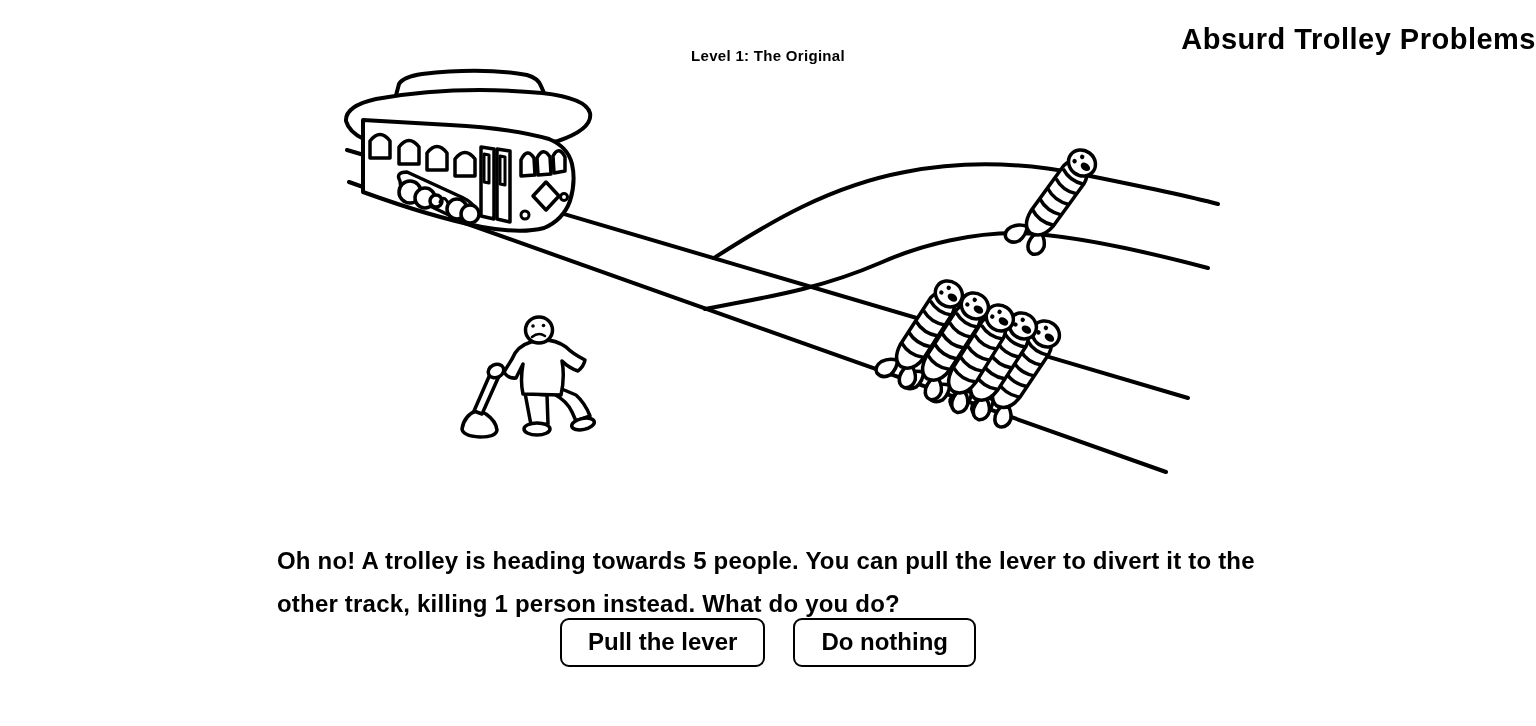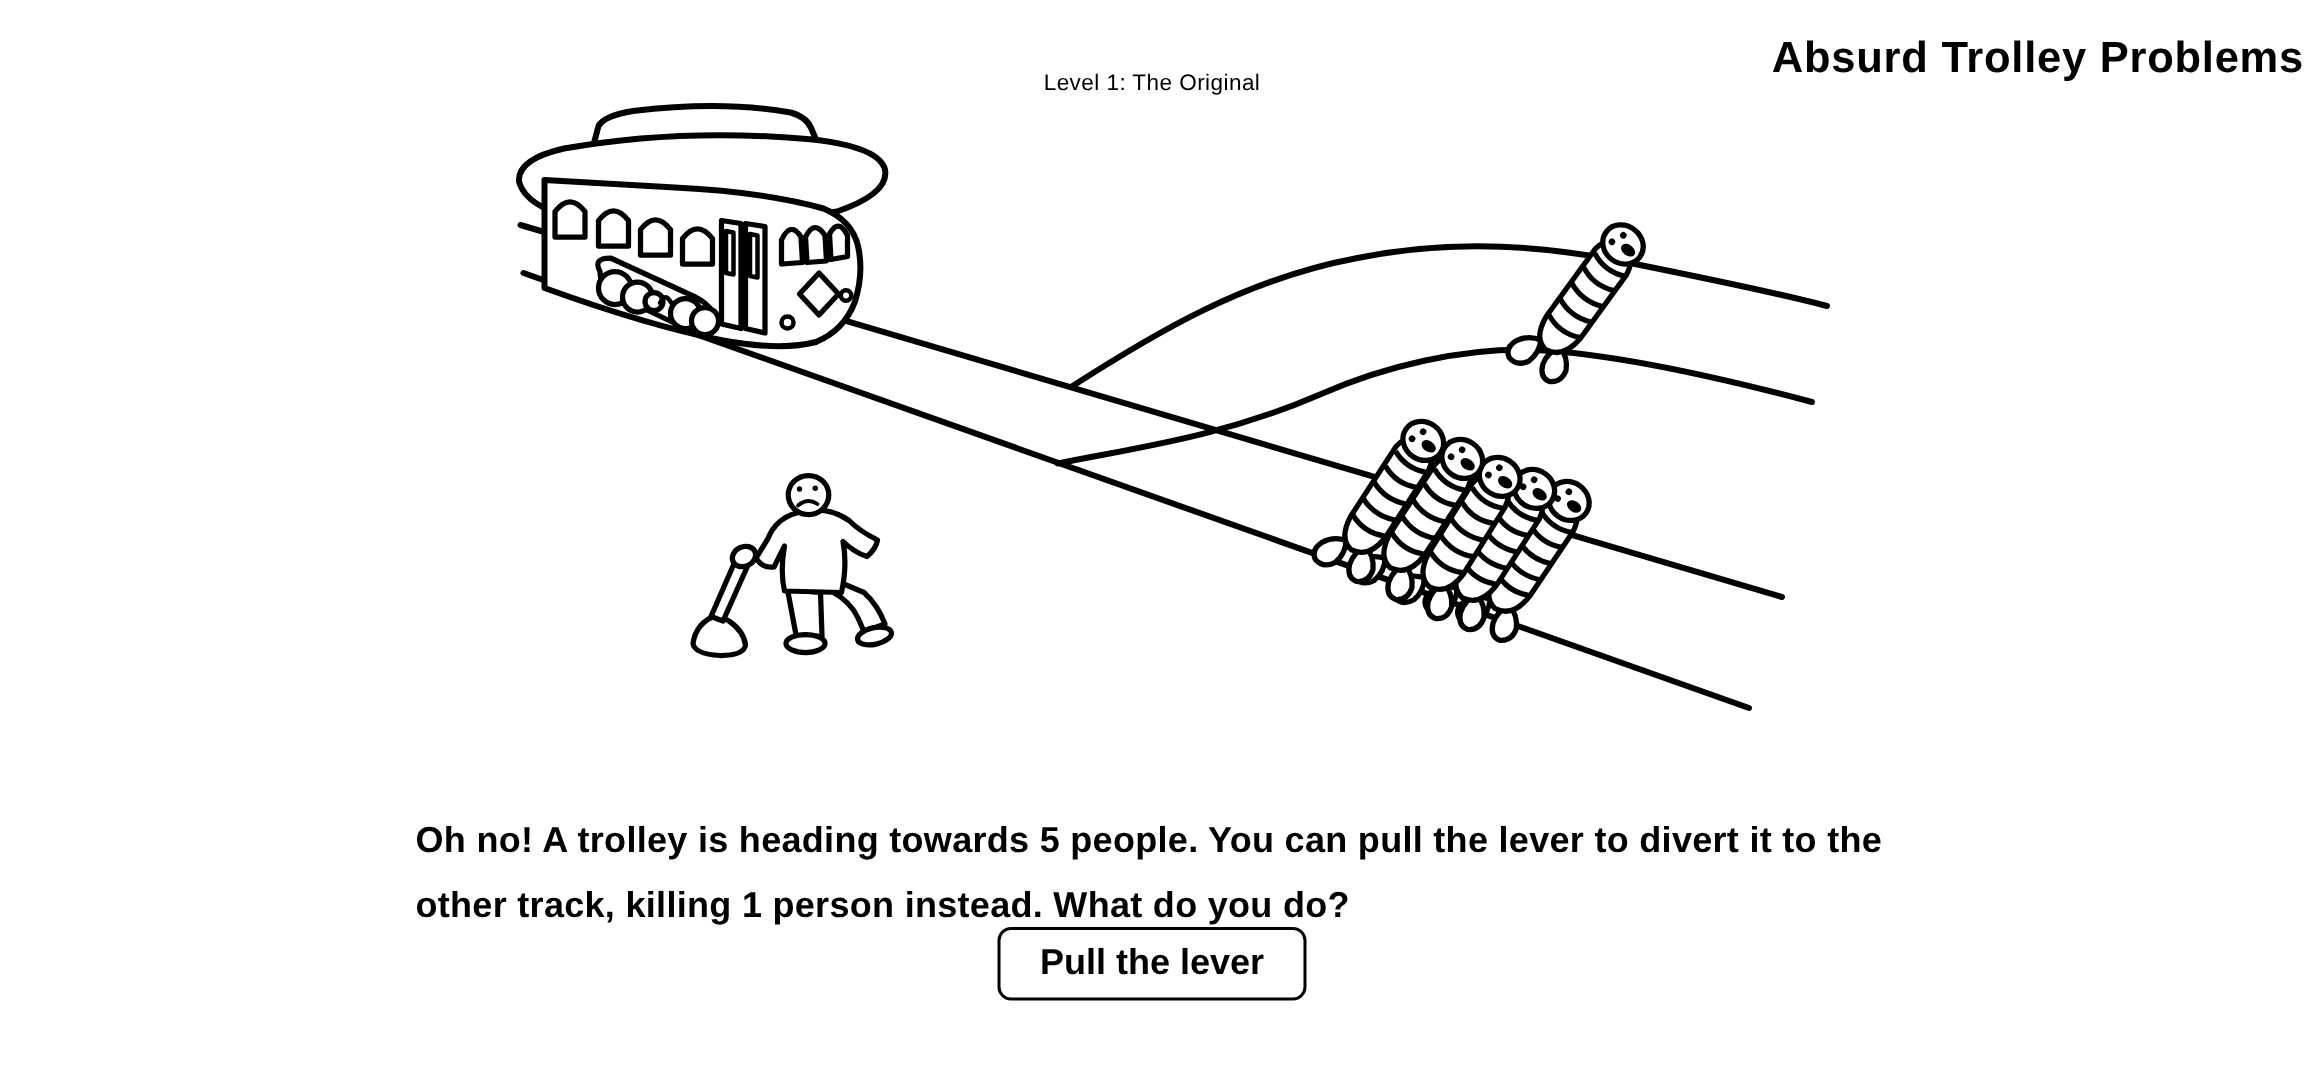"Level 1: The Original" .page-subtitle { font-weight: 400 -> 700 }
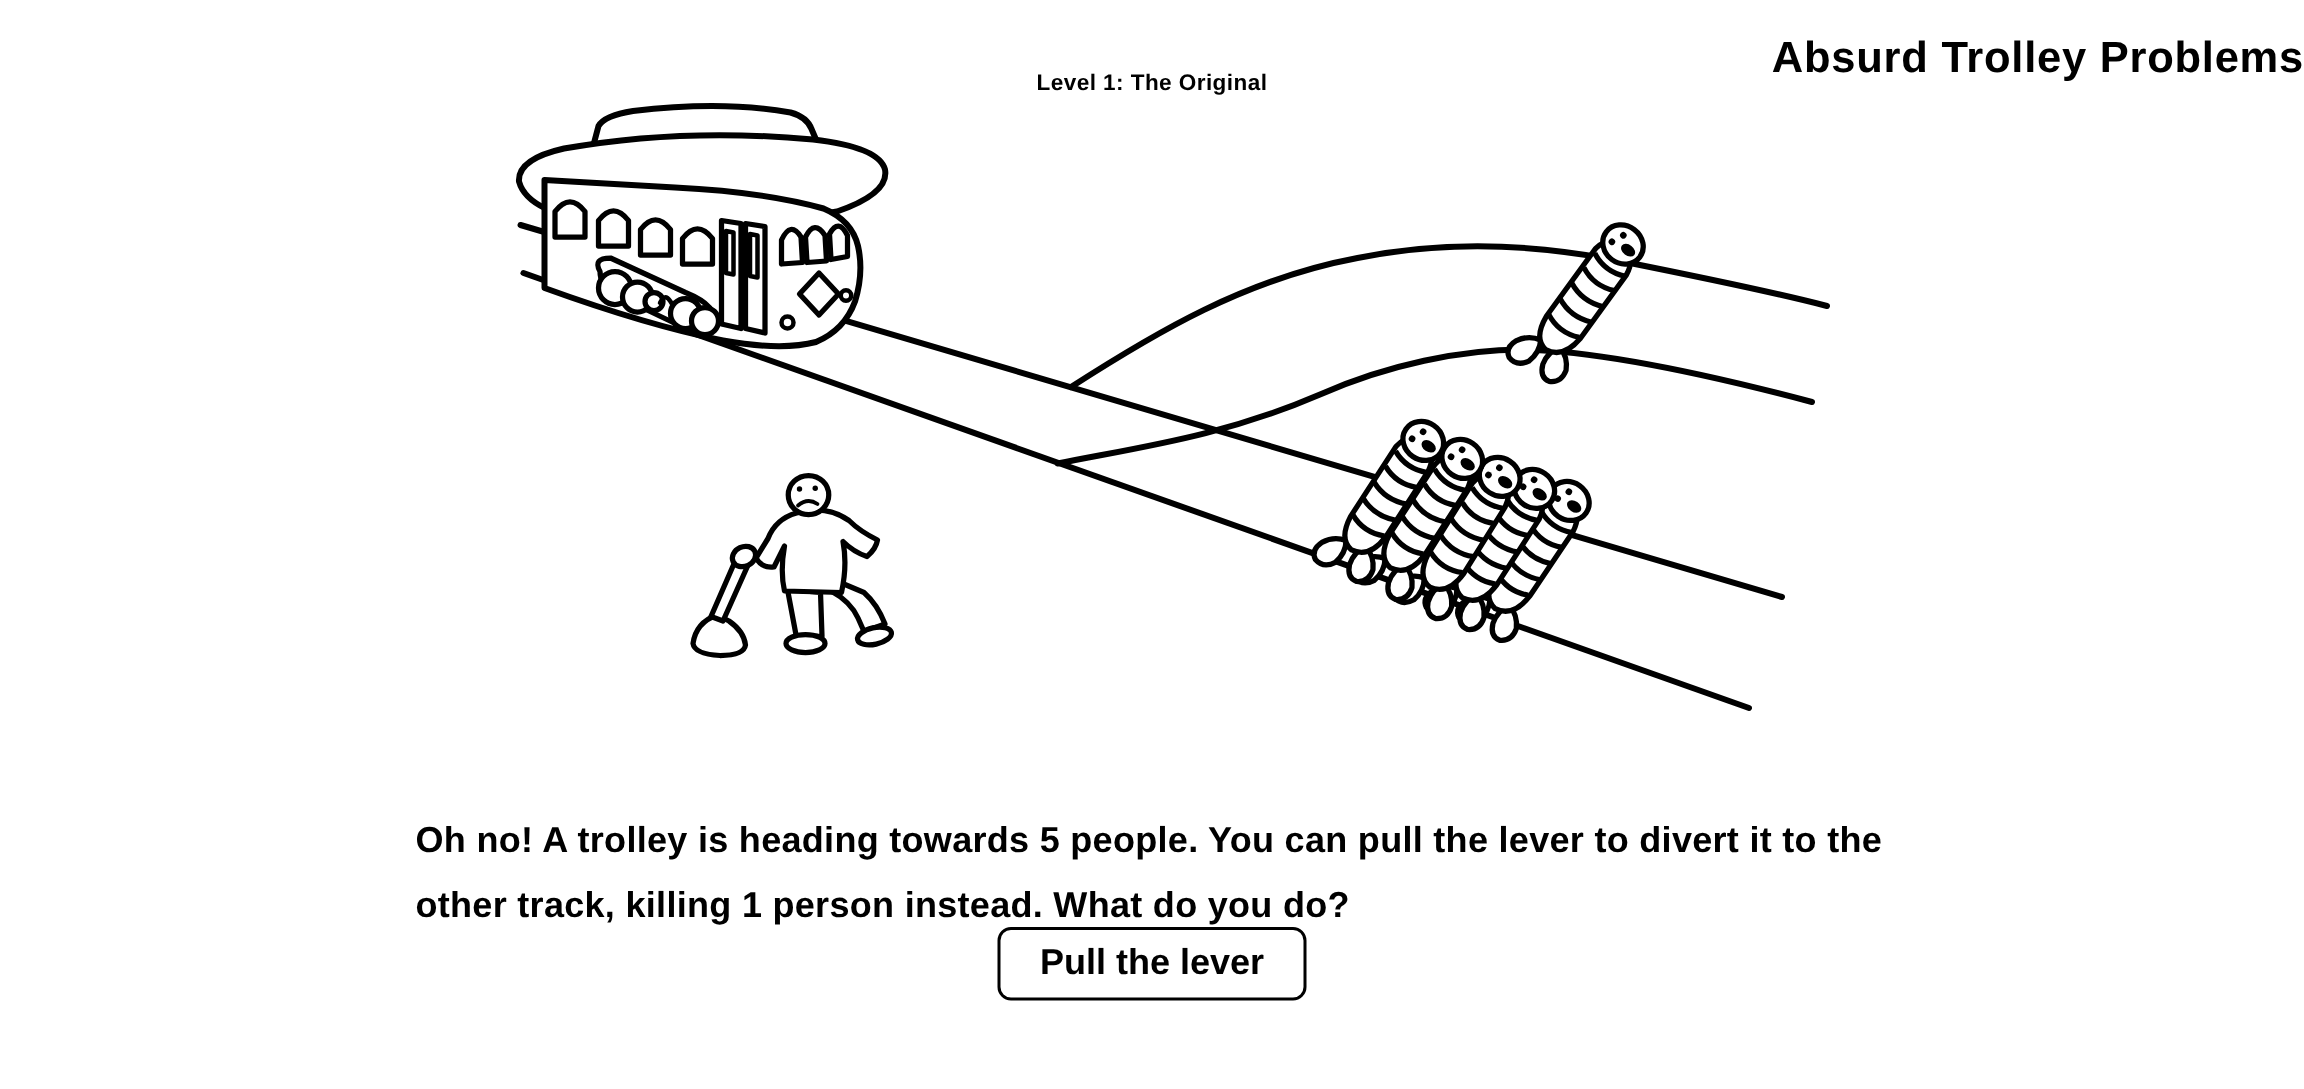"Do nothing" button.btn { html: none -> <button>Do nothing</button> }
